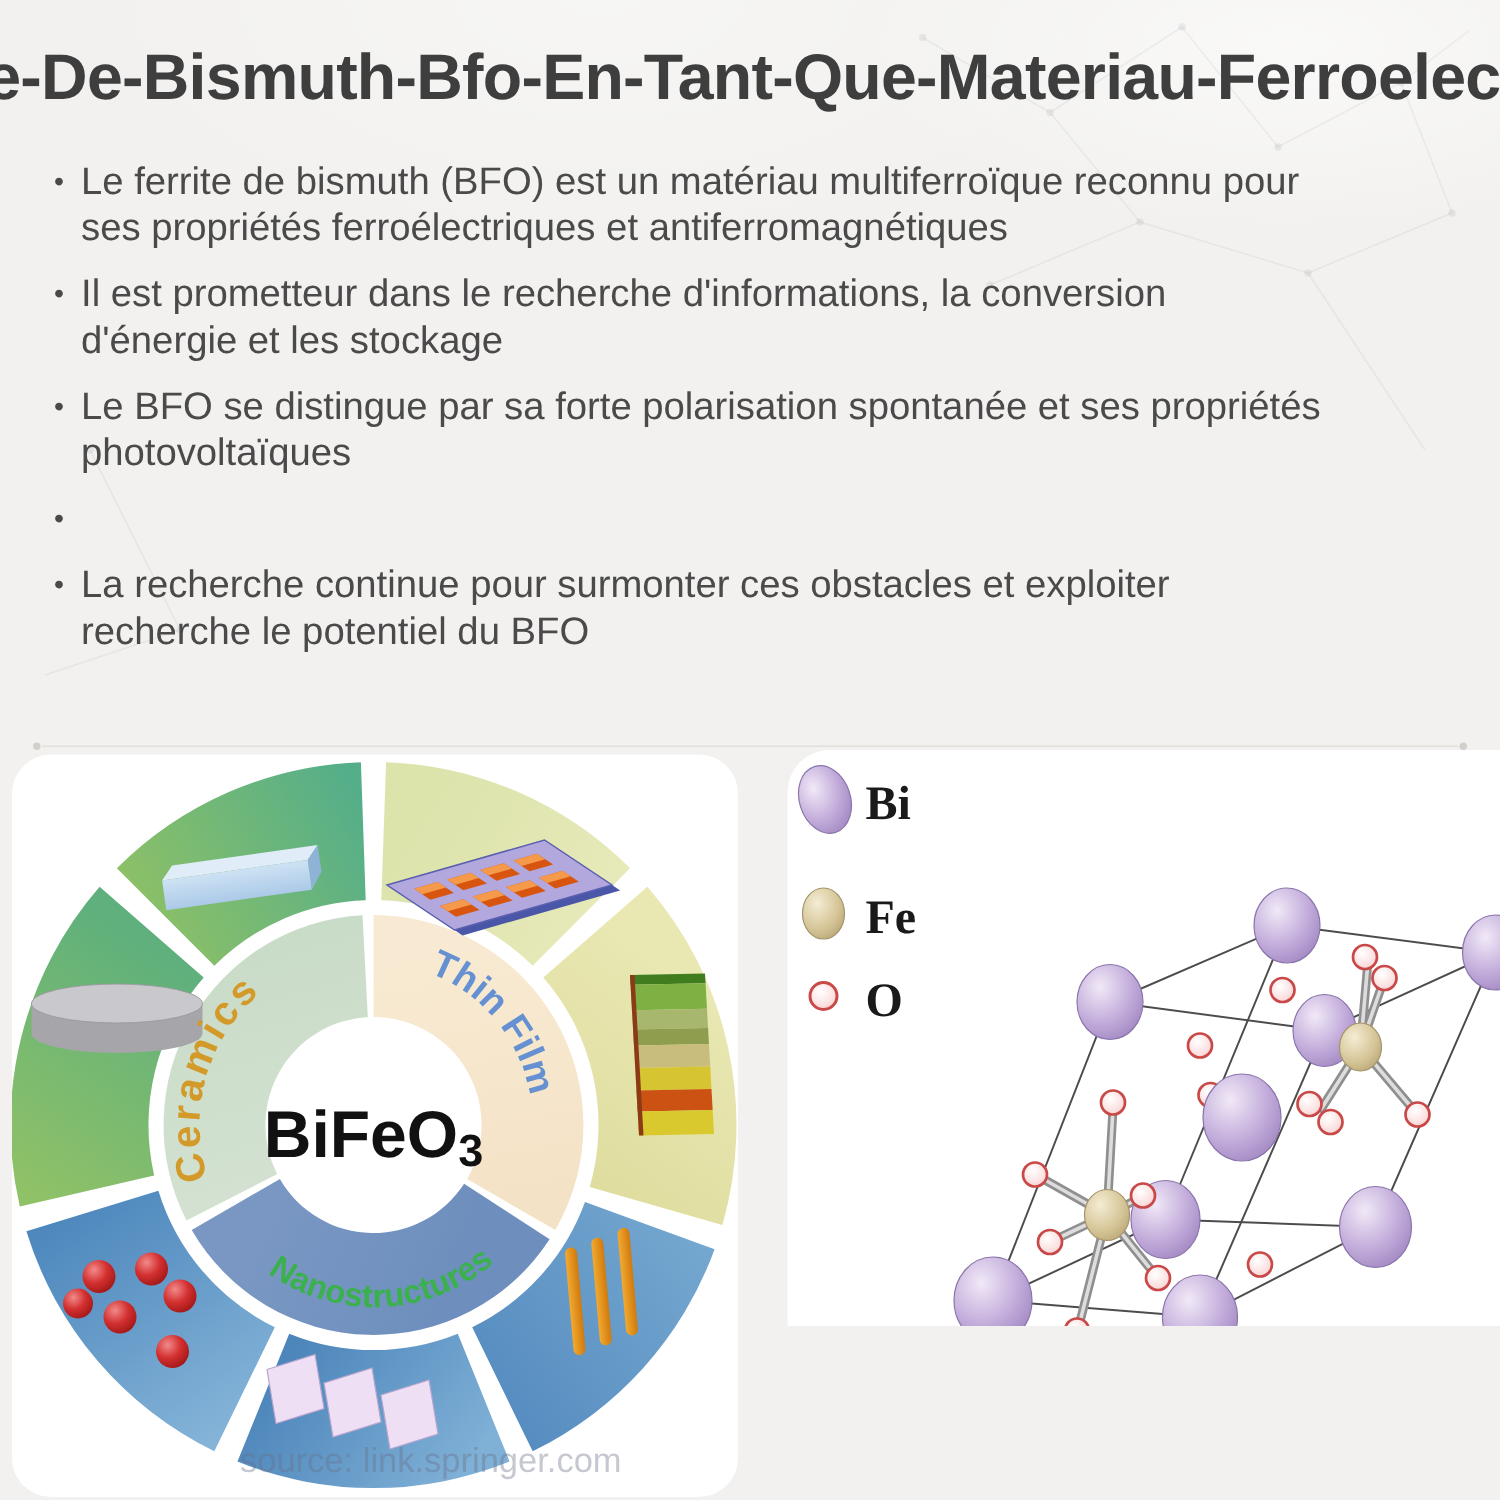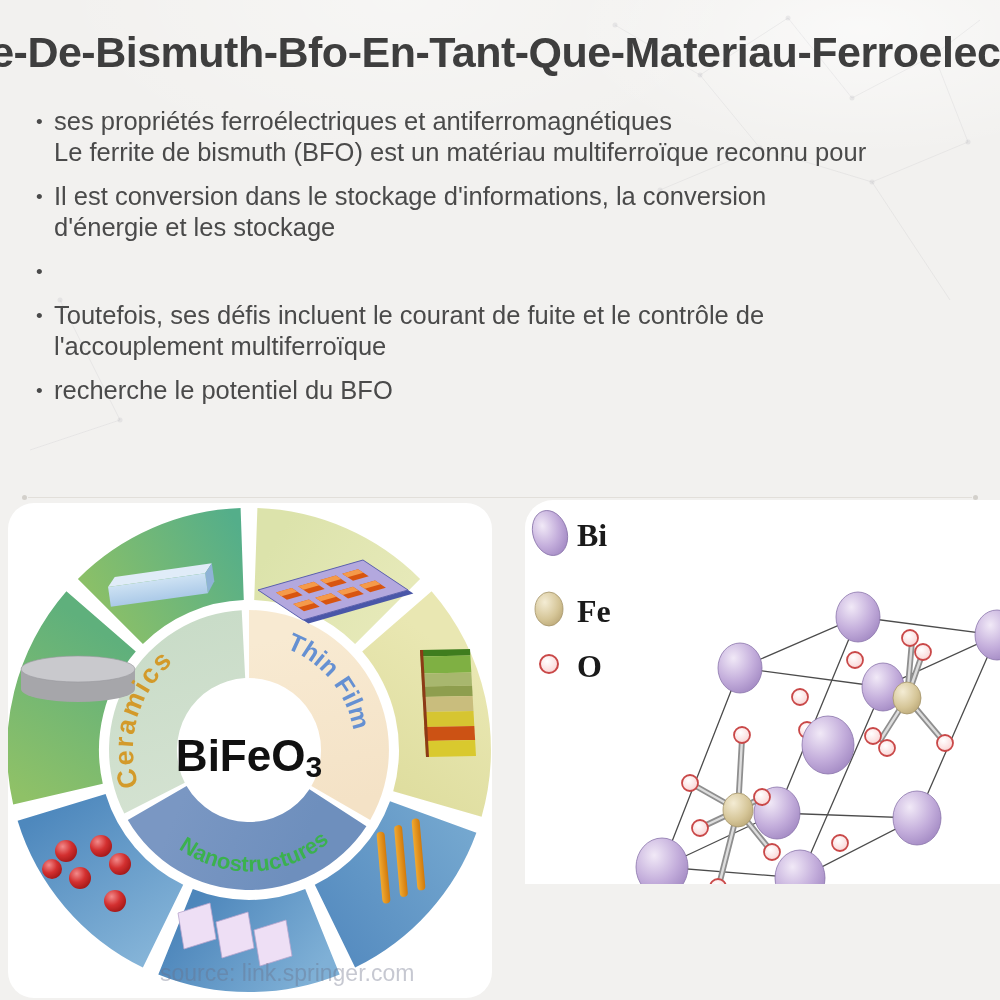"ses propriétés ferroélectriques et" div { order: before "Le ferrite de bismuth (BFO)" -> after "Le ferrite de bismuth (BFO)" }
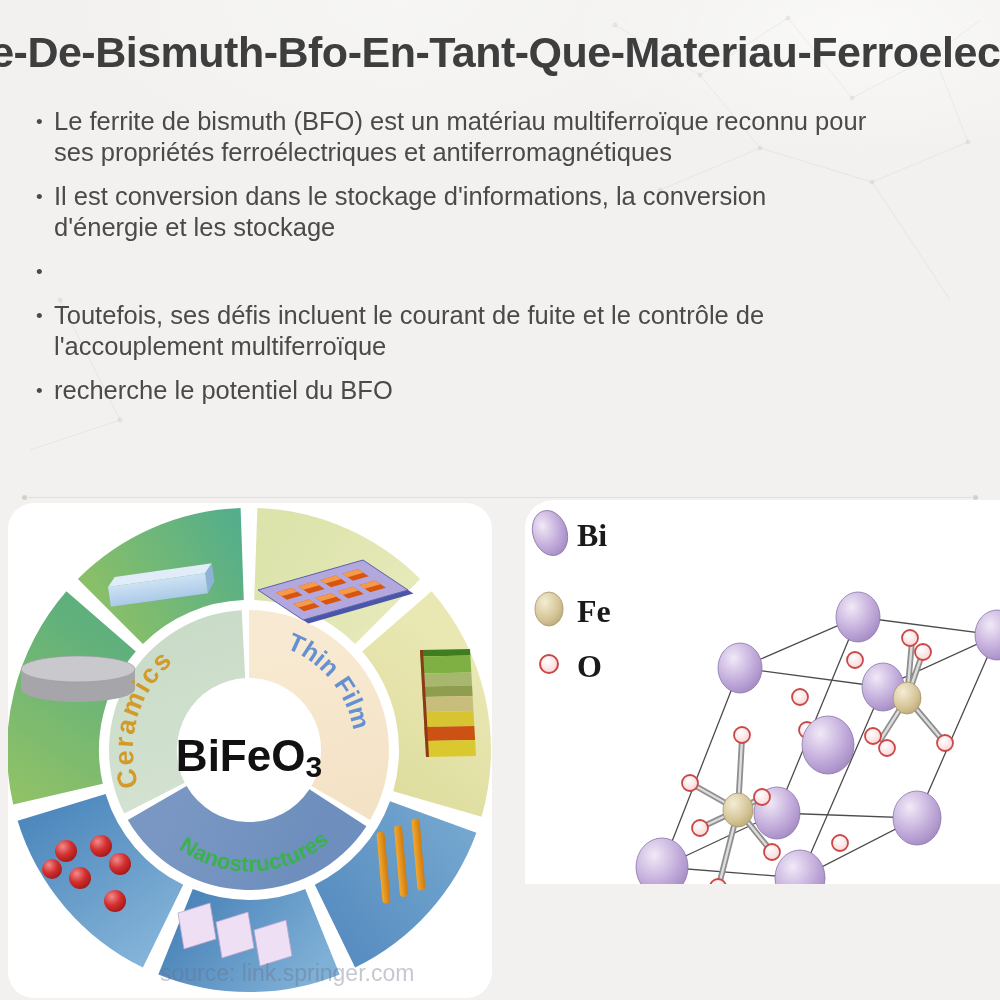"Il est conversion dans le" div { text: conversion dans le stockage -> prometteur dans le recherche }
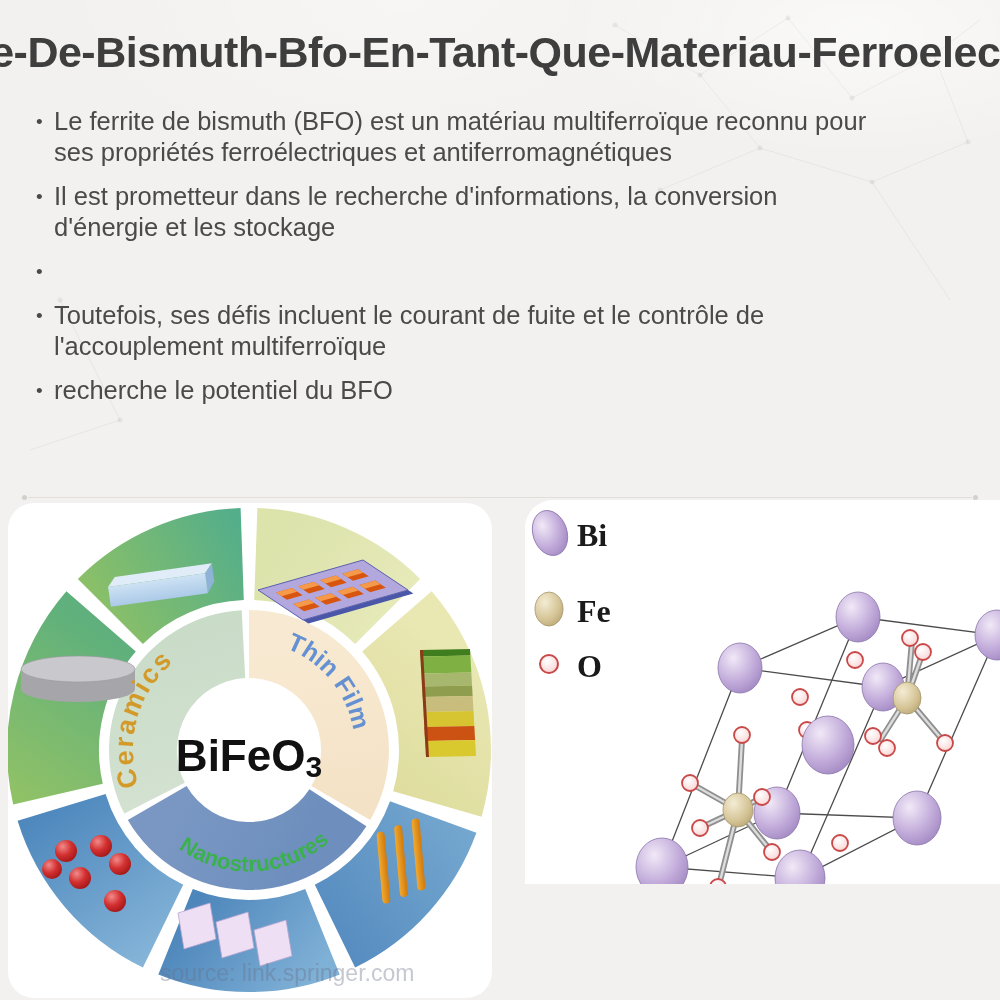"Le BFO se distingue par" div { html: none -> <div> <div>Le BFO se distingue par sa forte polarisation spontanée et ses propriétés</div> <div>photovoltaïques</div> </div> }
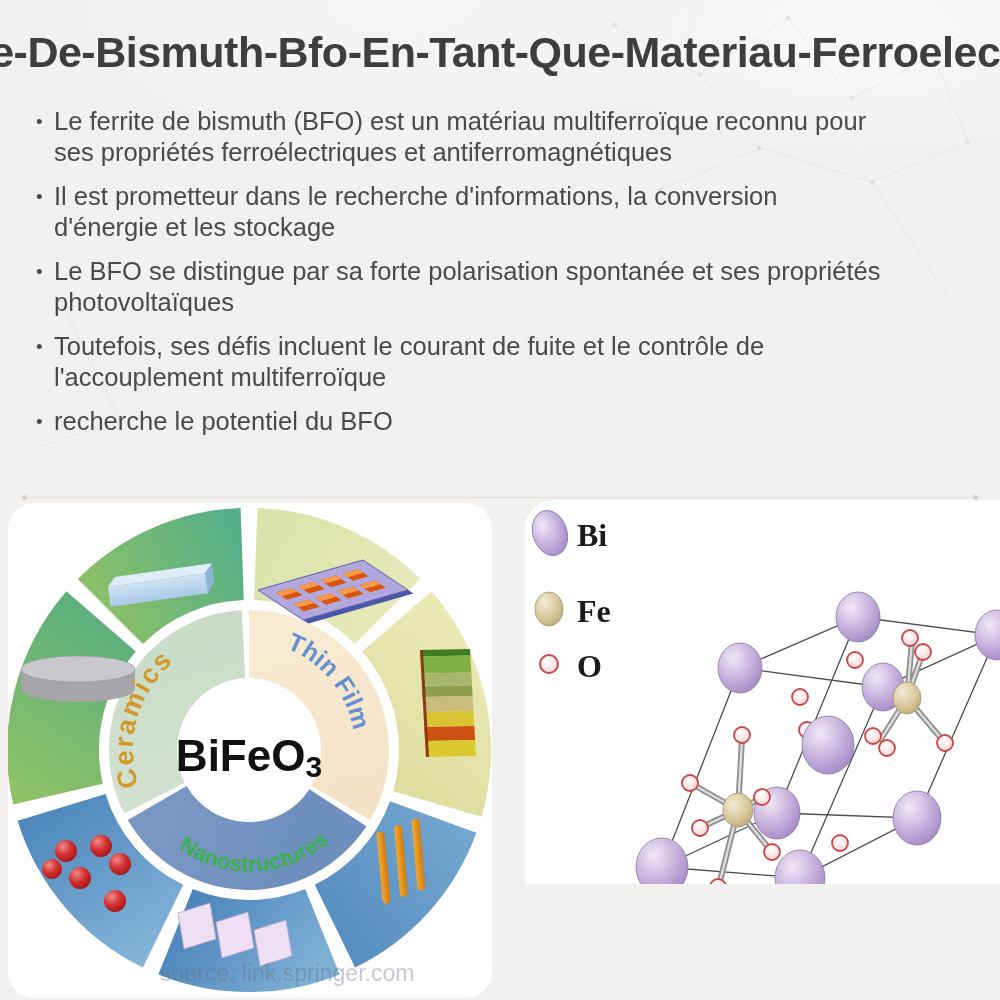"Toutefois, ses défis incluent le" div { html: <div> <div>Toutefois, ses défis incluent le courant de fuite et le contrôle de</div> <div>l'accouplement multiferroïque</div> </div> -> none }
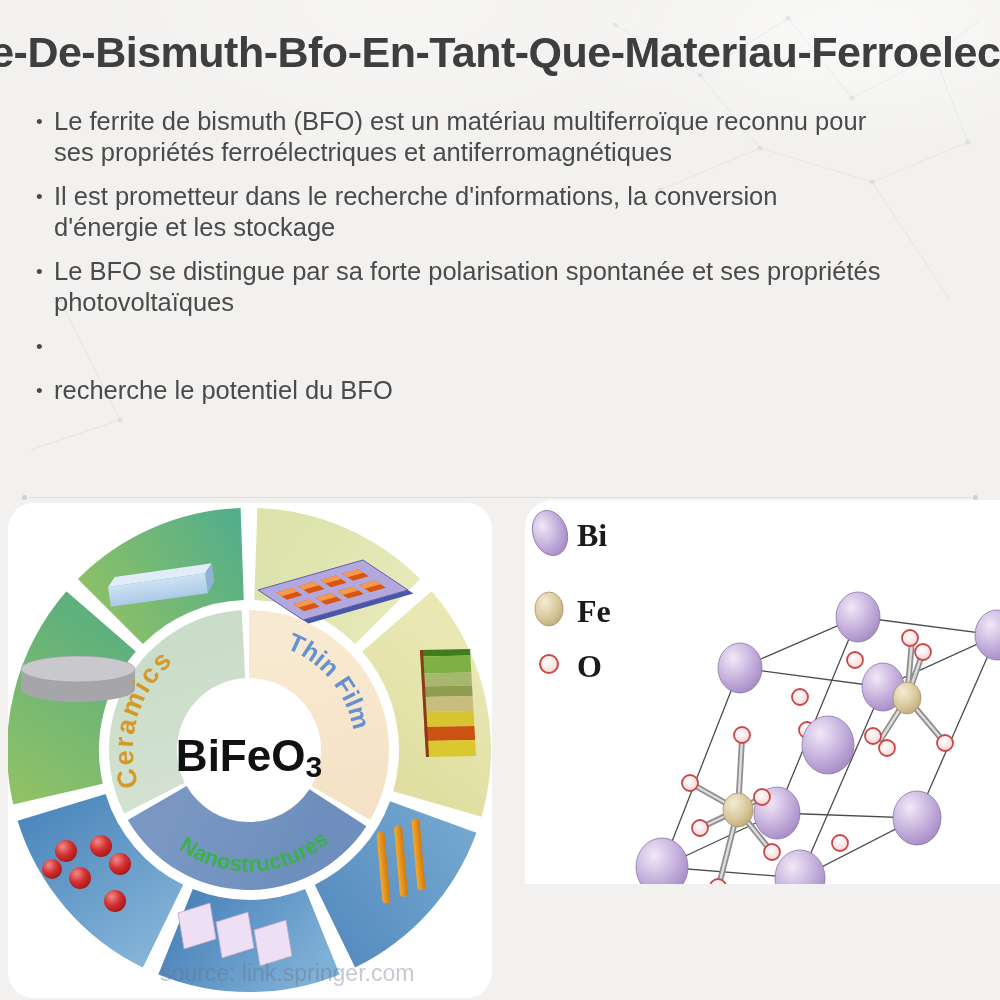"La recherche continue pour surmonter" div { html: none -> <div>La recherche continue pour surmonter ces obstacles et exploiter</div> }
